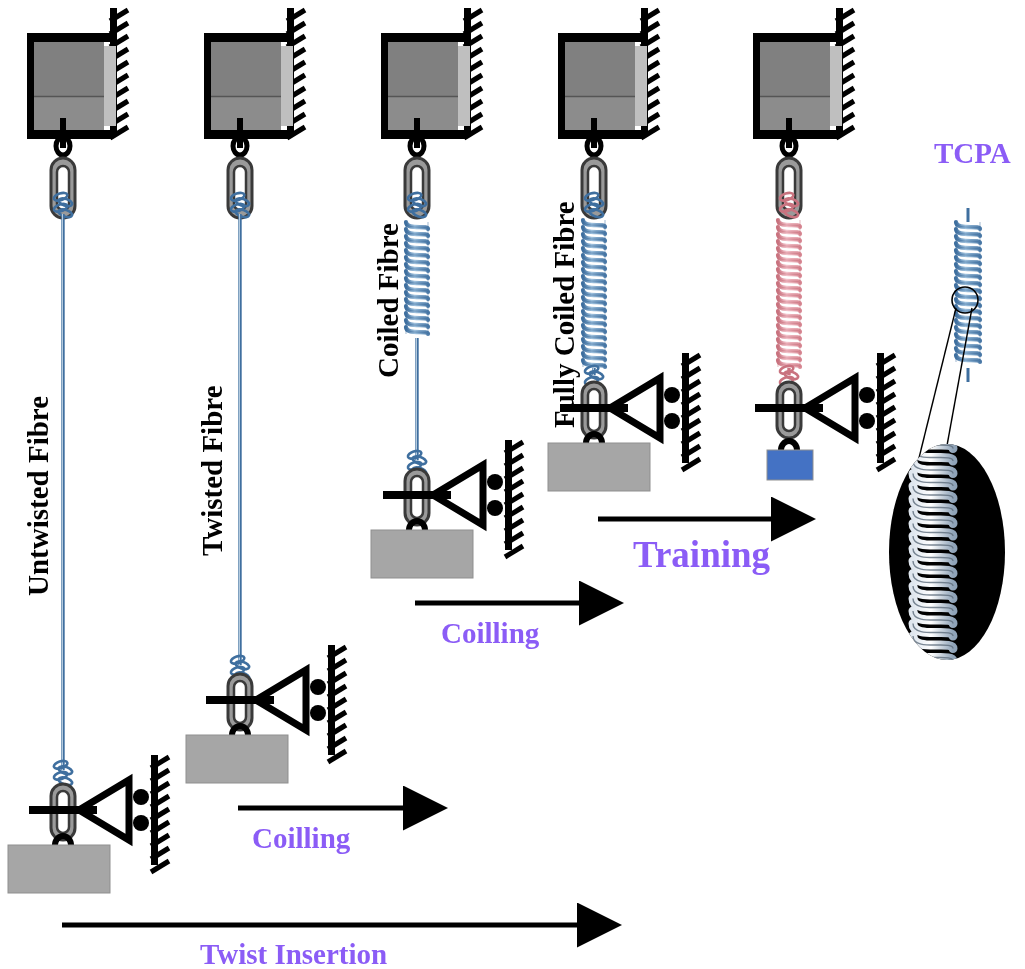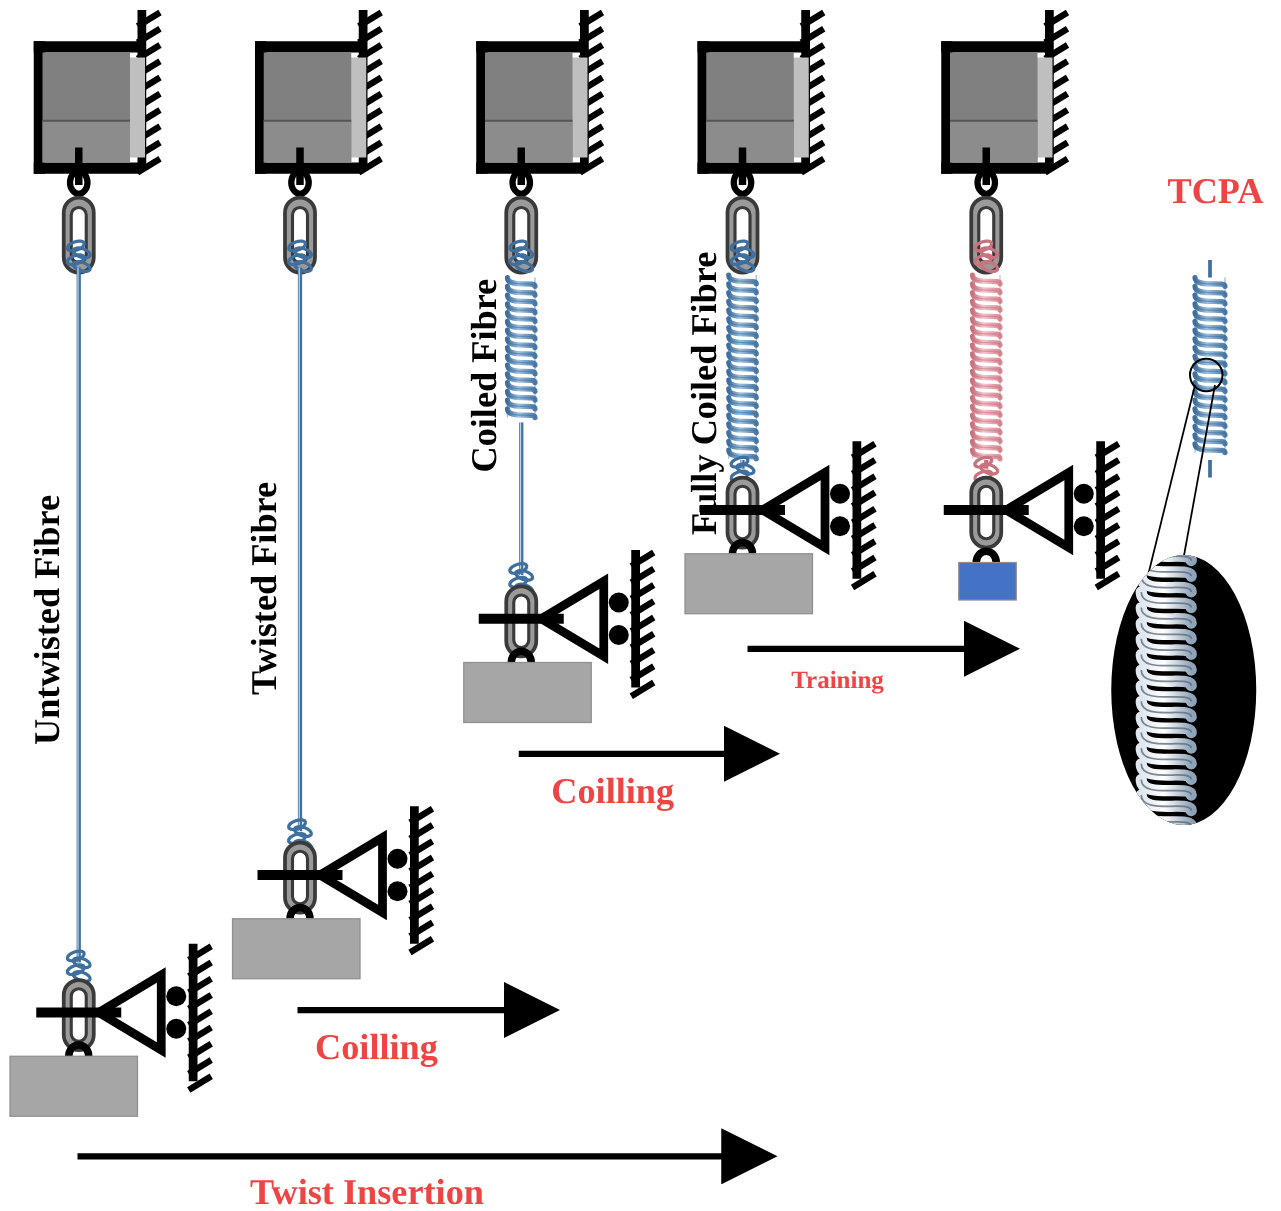"TCPA" .hlabel { color: #ef4444 -> #8b5cf6 }
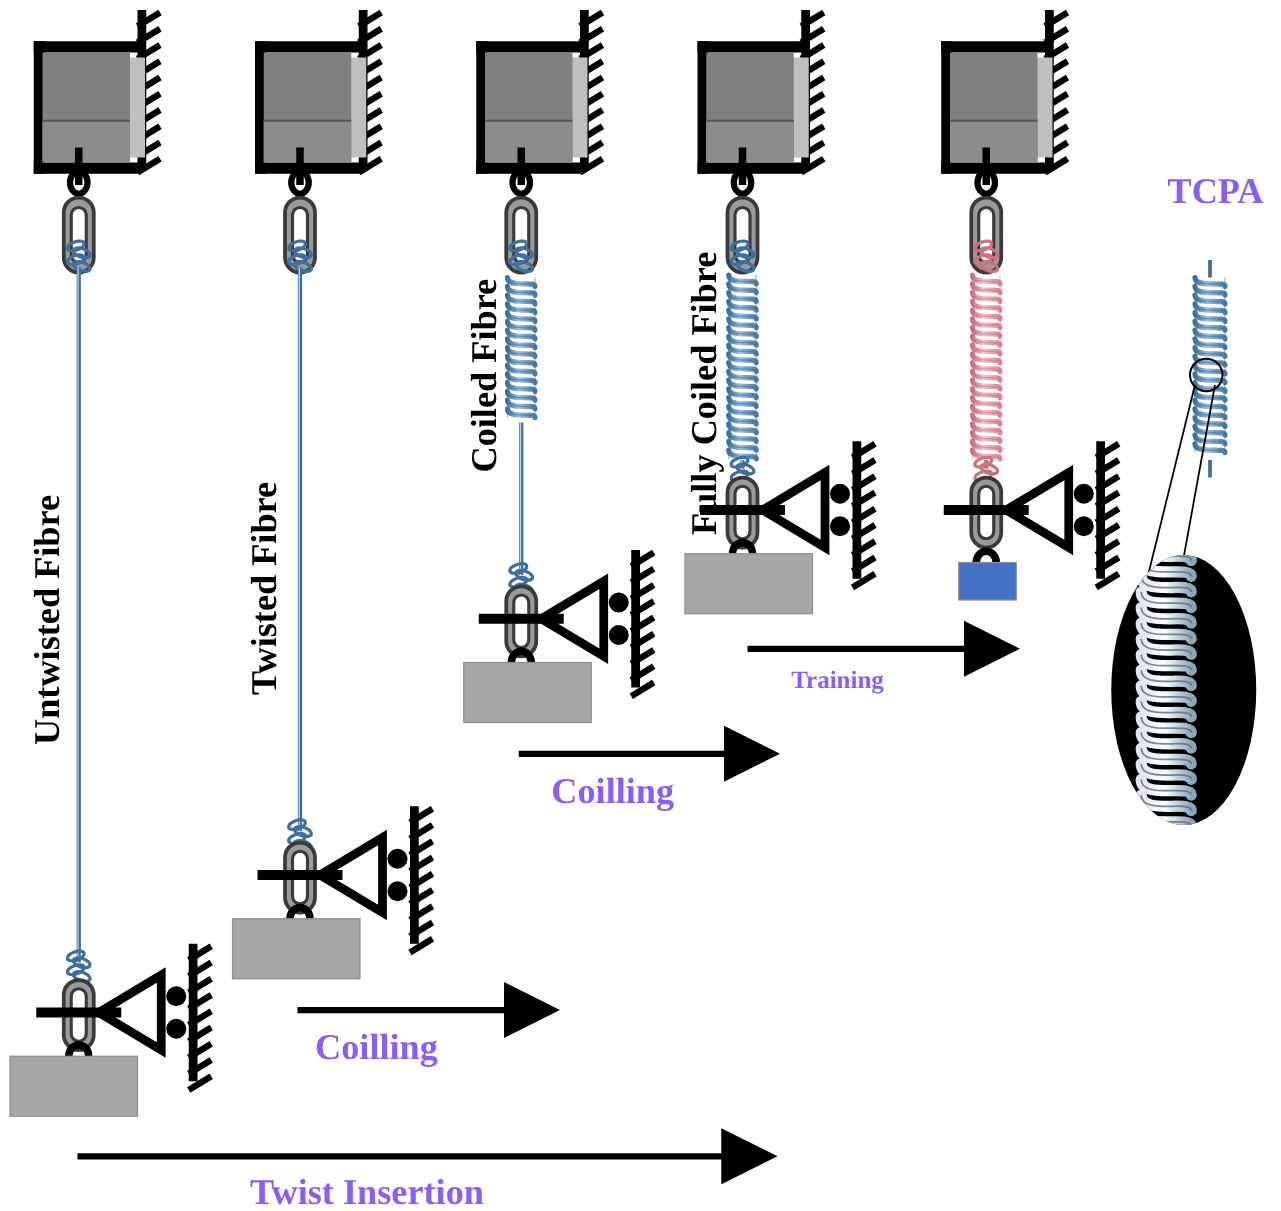"Training" div.hlabel { font-size: 20px -> 37px }
